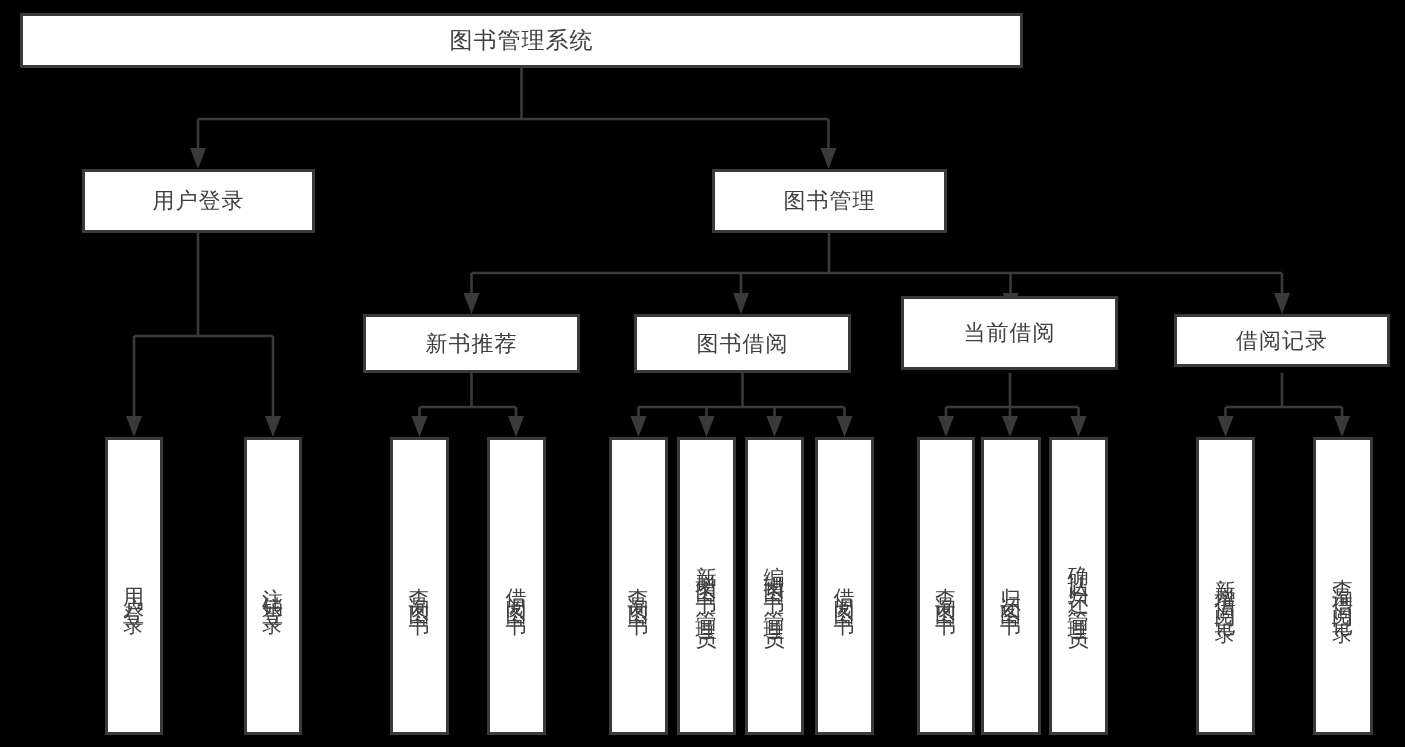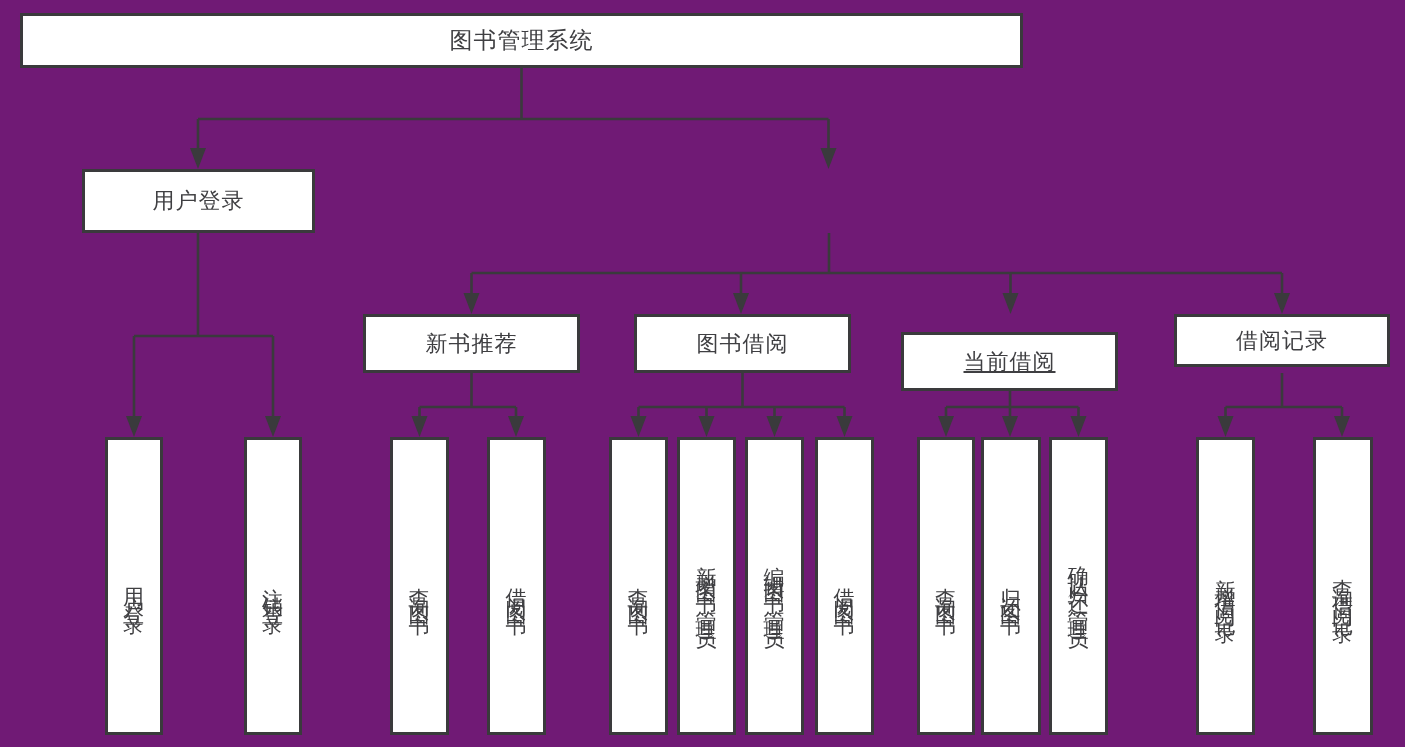"图书管理系统" #stage { background: #701a75 -> #000000 }
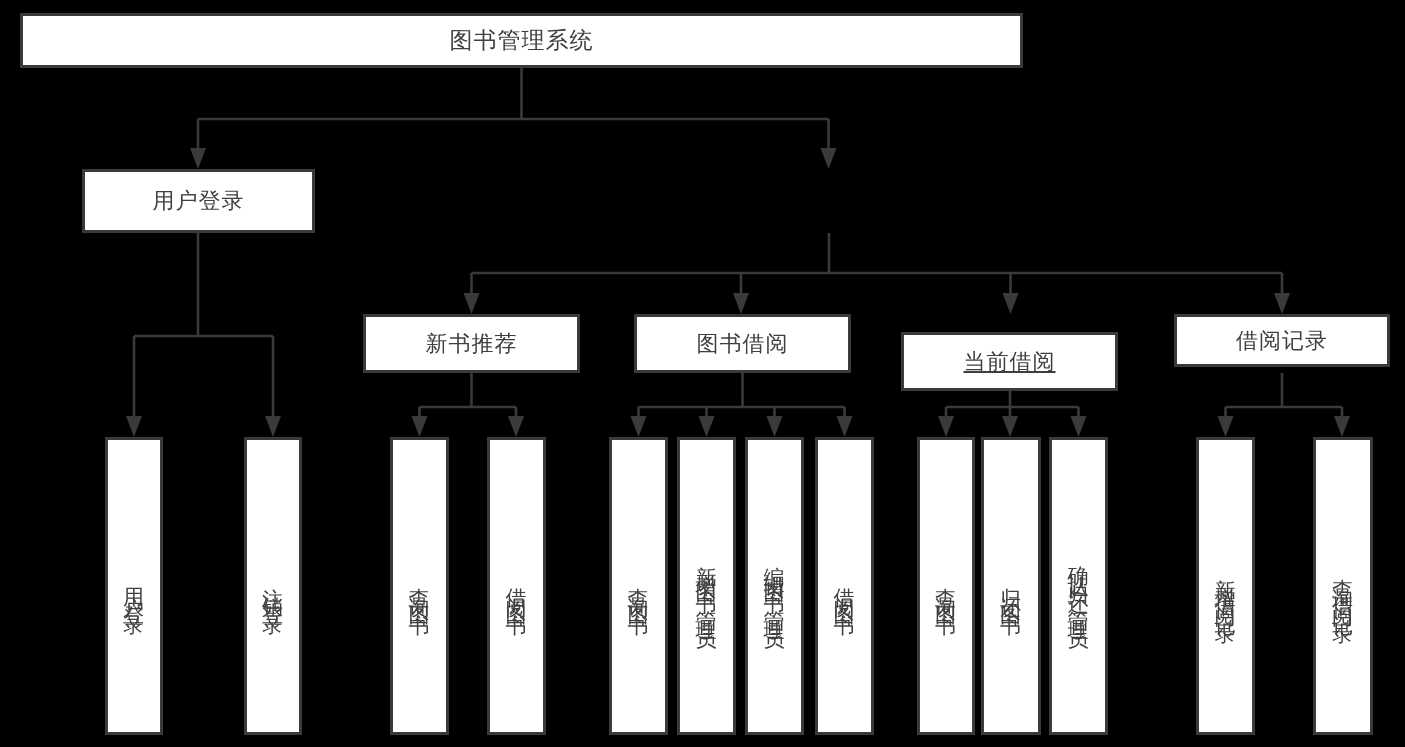"图书管理" div.node { html: none -> <div>图书管理</div> }
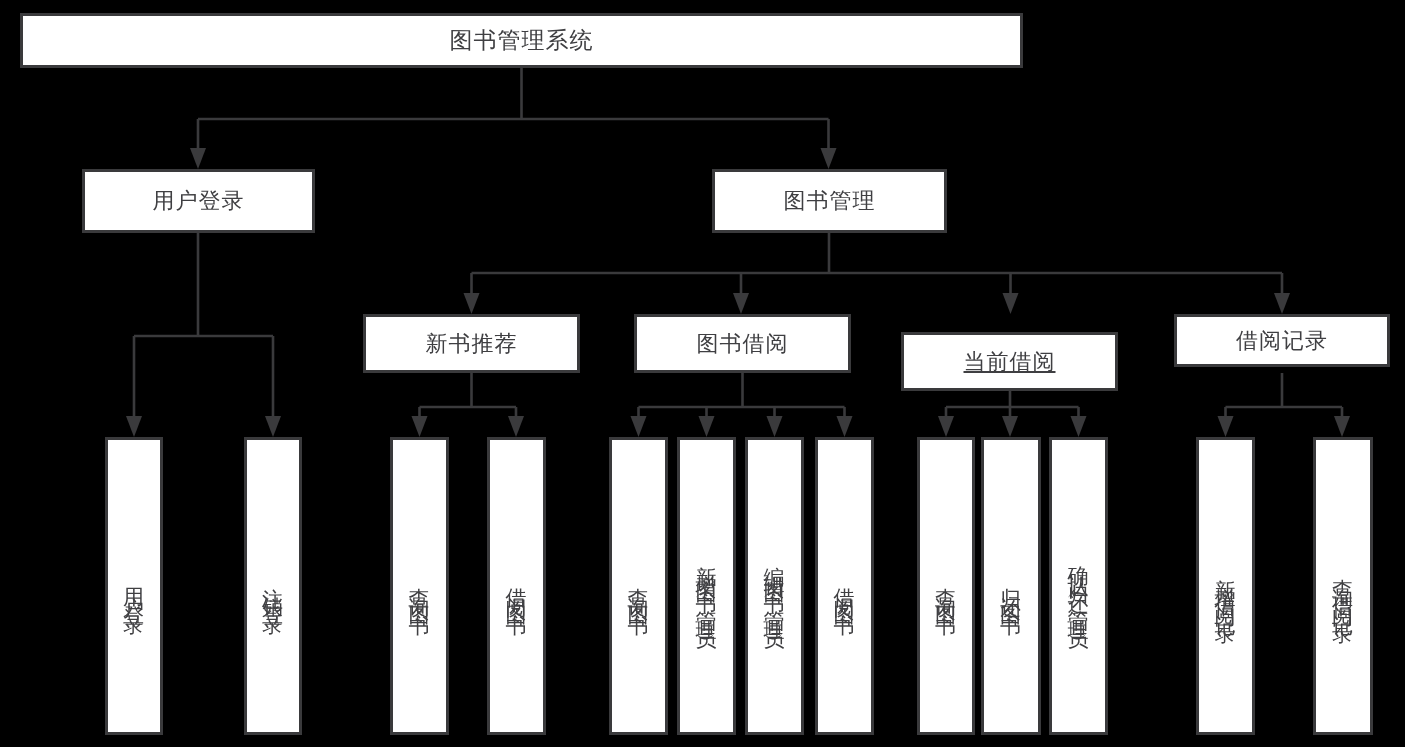"当前借阅" div.node { height: 59px -> 74px; text-decoration: underline -> none; top: 332px -> 296px }
